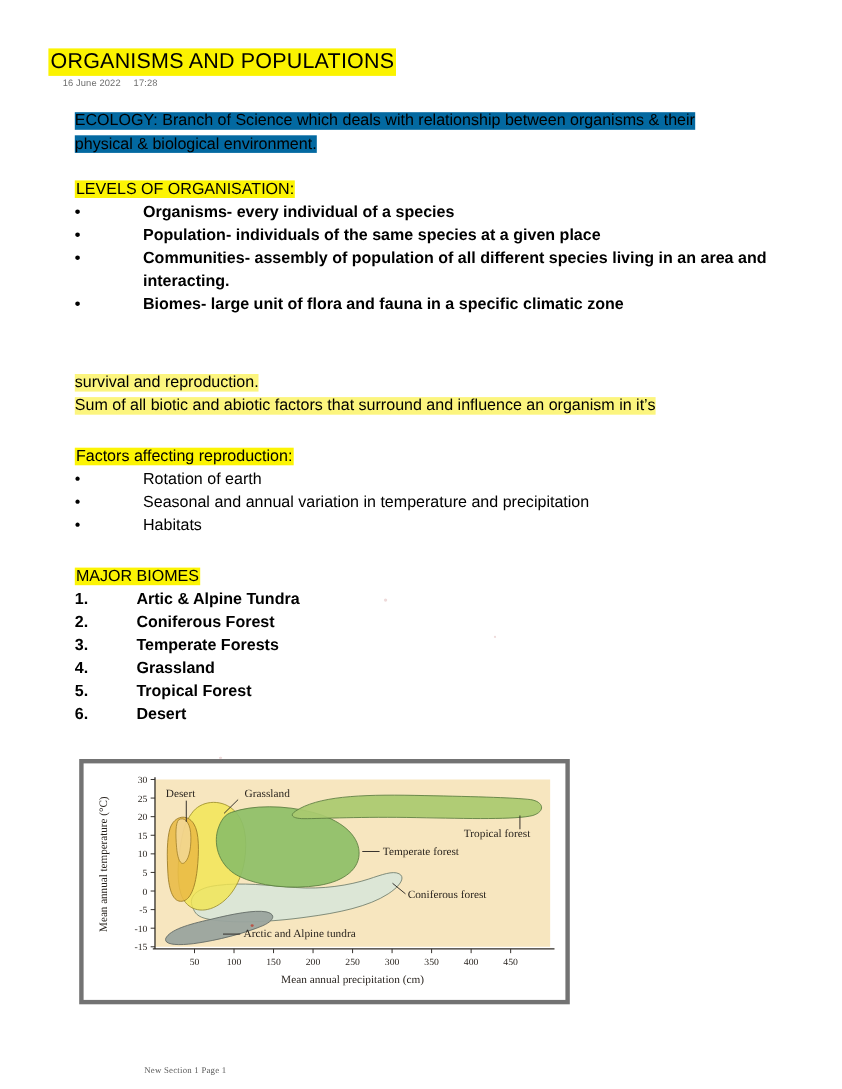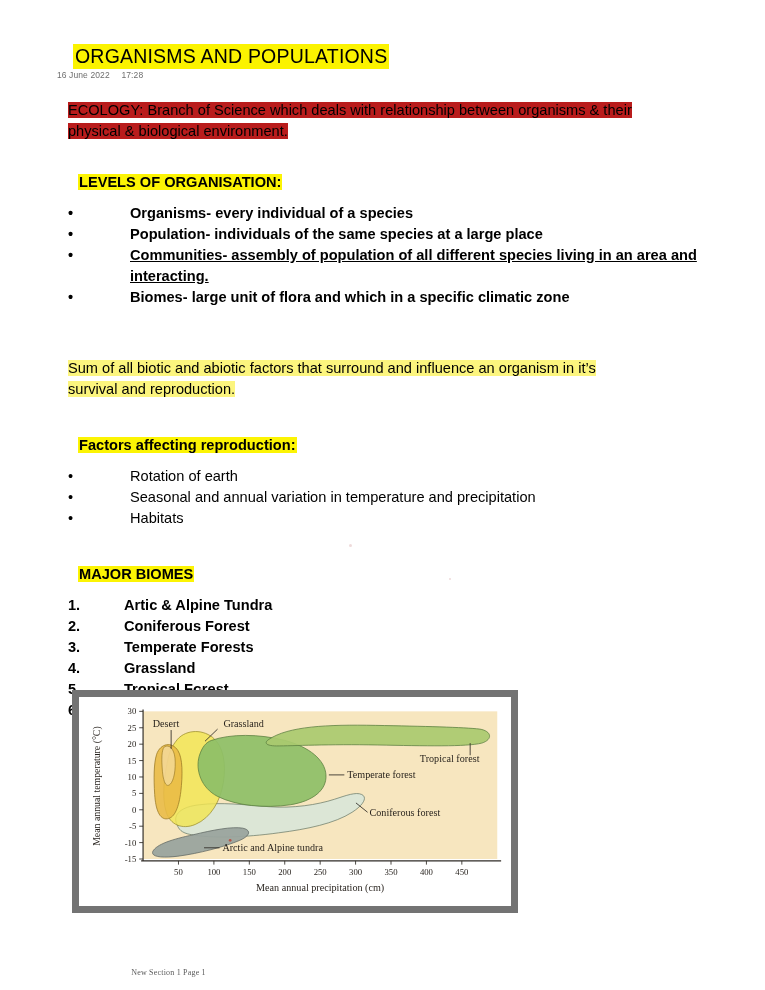"ORGANISMS AND POPULATIONS" .title-row { left: 73px -> 44px }
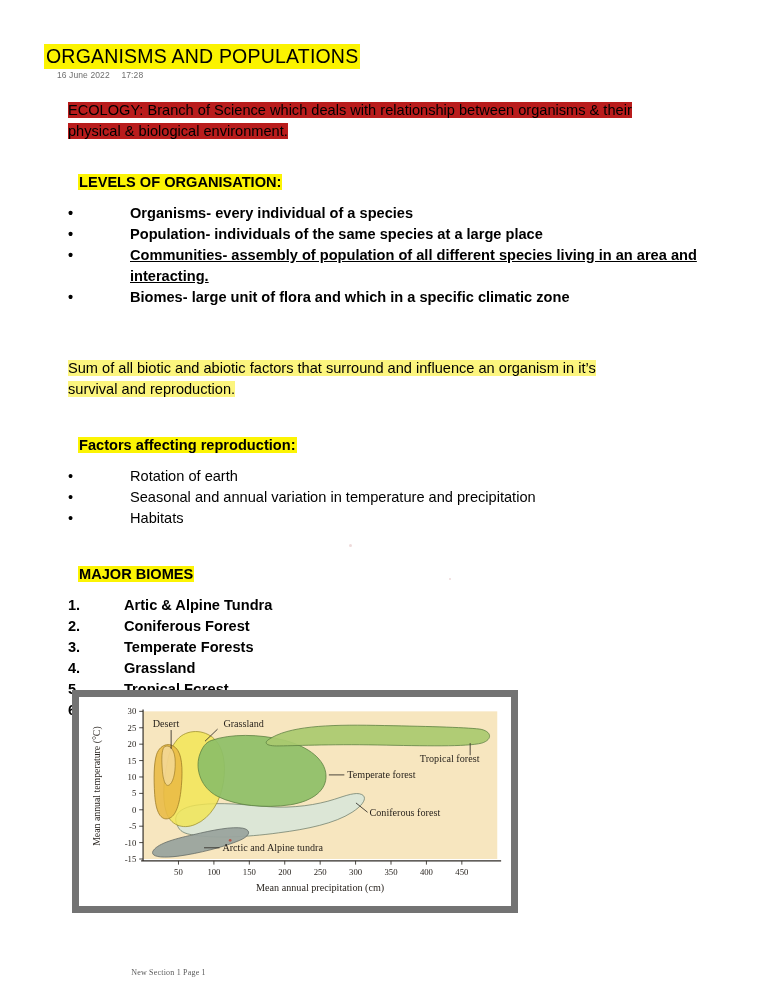"ECOLOGY: Branch of Science which" .hl-strong { background: #b91c1c -> #0369a1 }
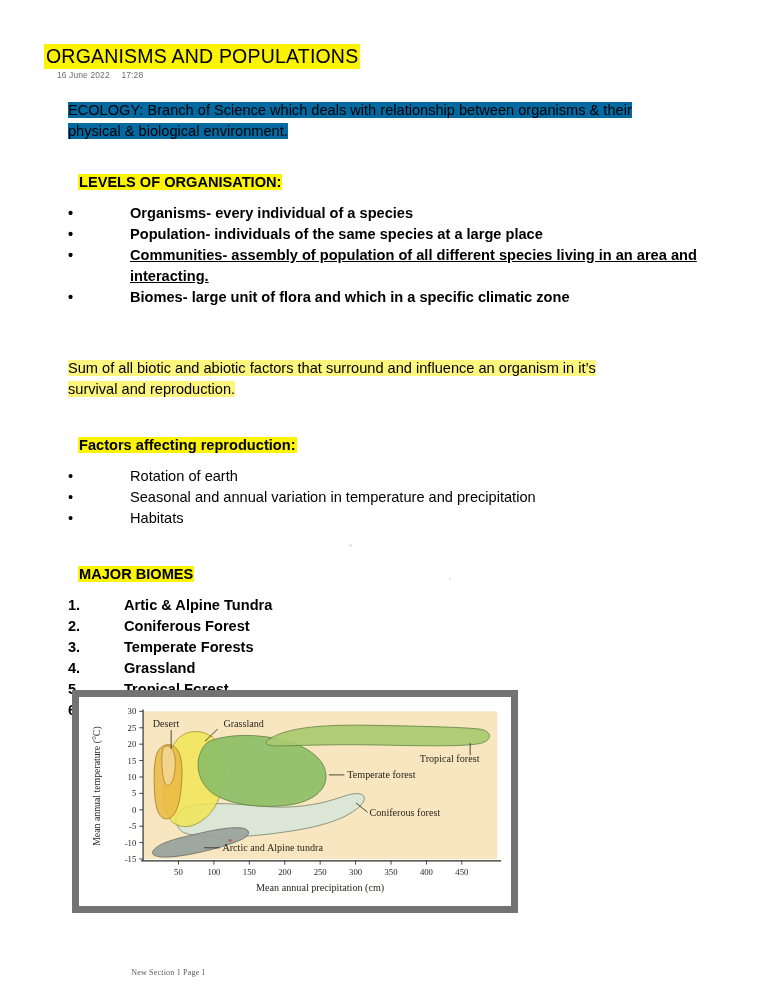"LEVELS OF ORGANISATION:" .heading { font-weight: 700 -> 400; margin: 10px -> 0 }
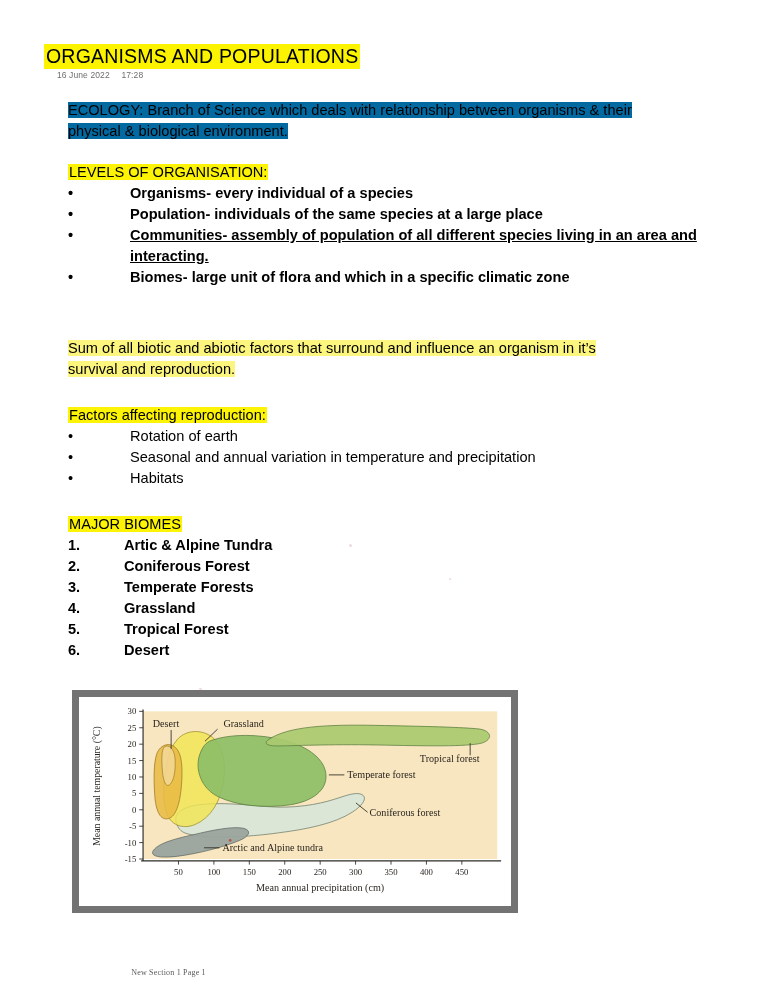"Population- individuals of the same" span.txt { text: large -> given }
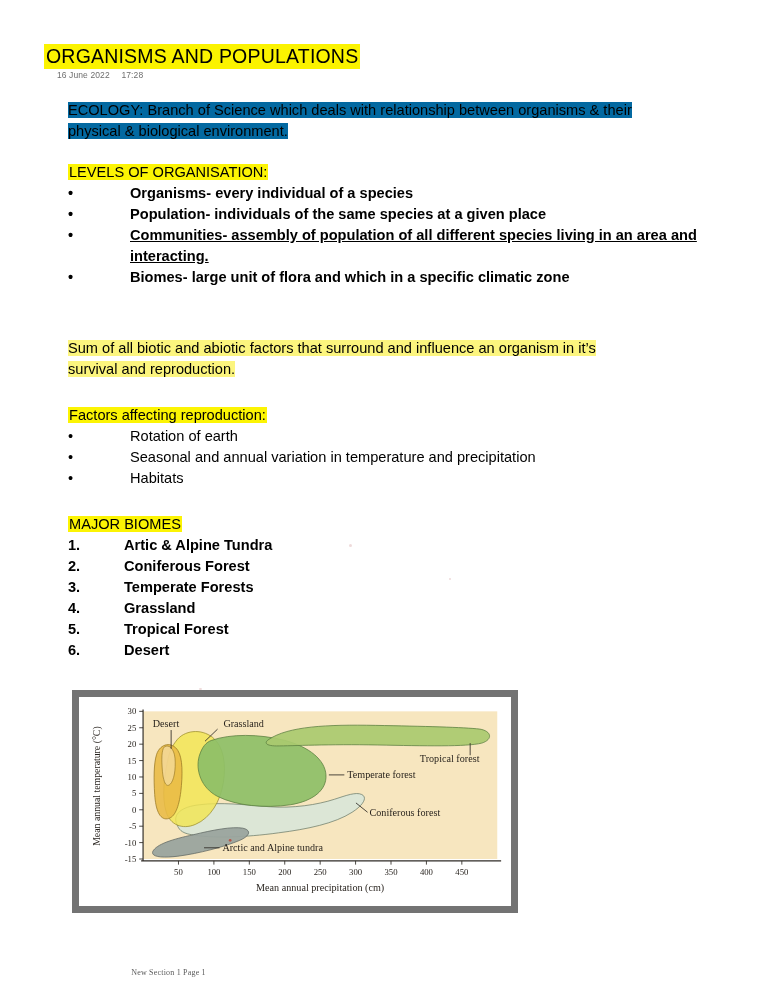"Communities- assembly of population of" li.item .txt.wrap { text-decoration: underline -> none }
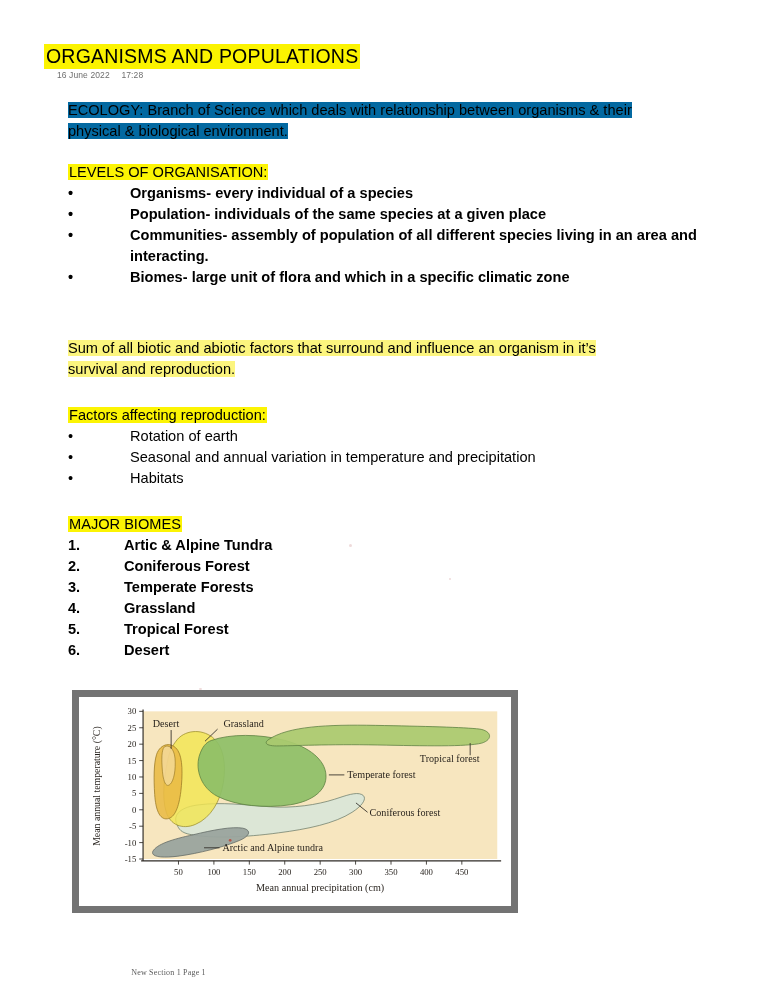"Biomes- large unit of flora" span.txt { text: which -> fauna }
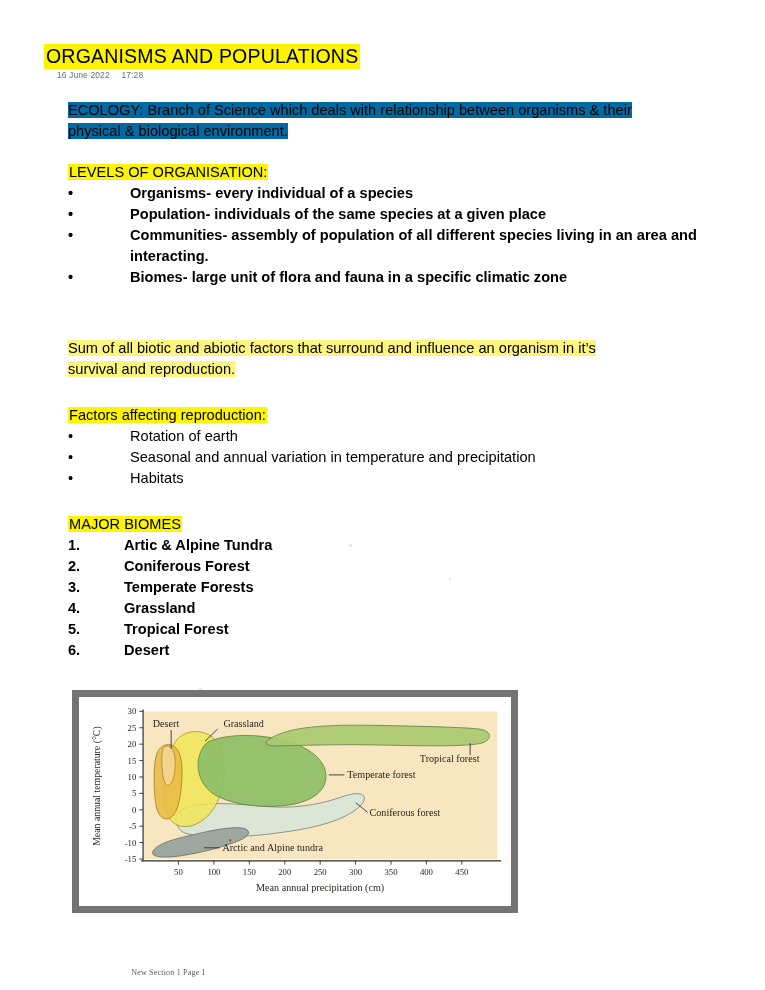"Sum of all biotic and" div.para { order: before "survival and reproduction." -> after "survival and reproduction." }
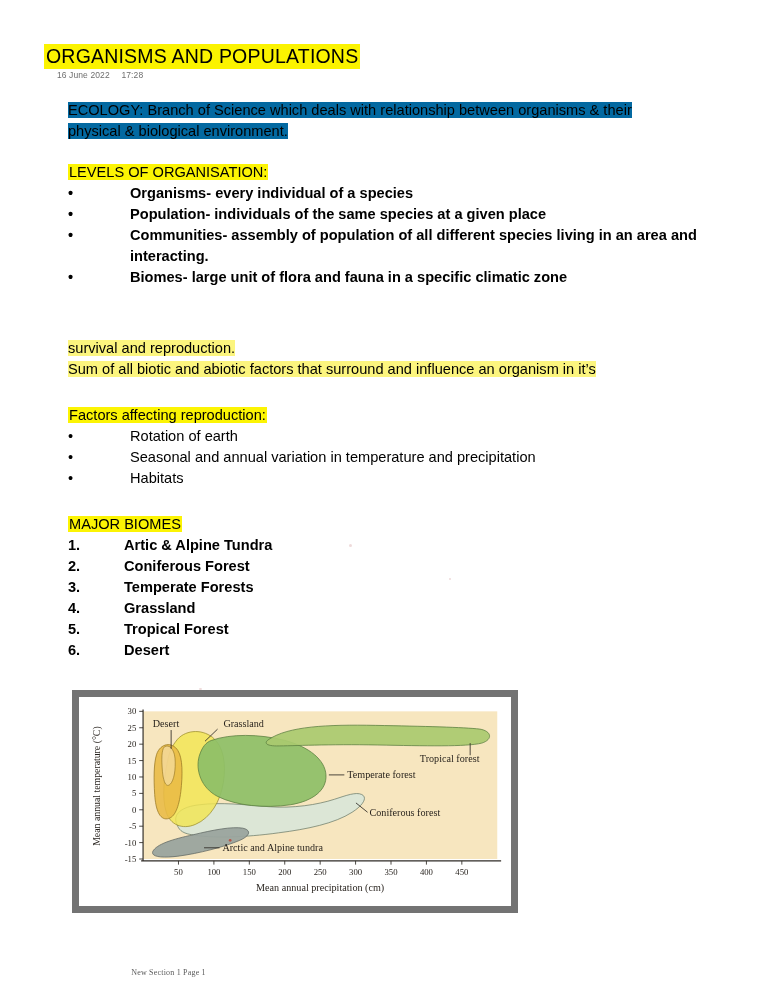"30" .figure { border: 7px solid #737373 -> 4px solid #737373 }
